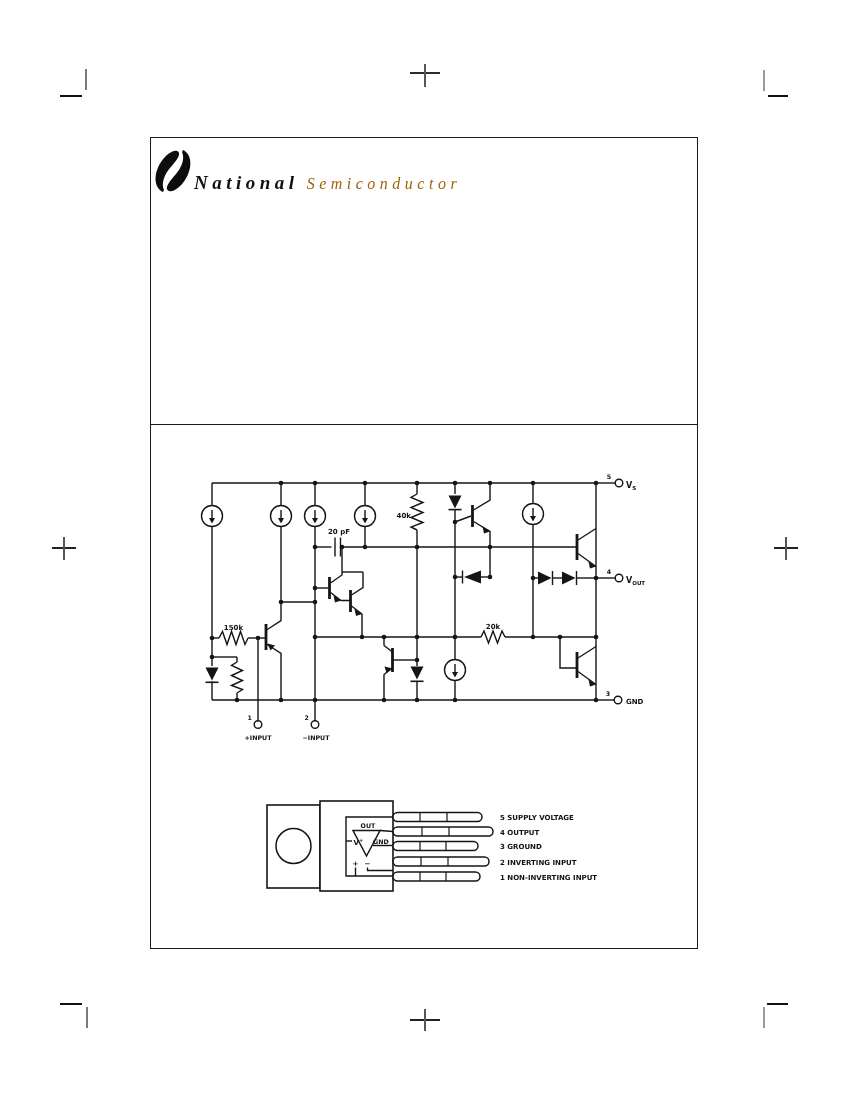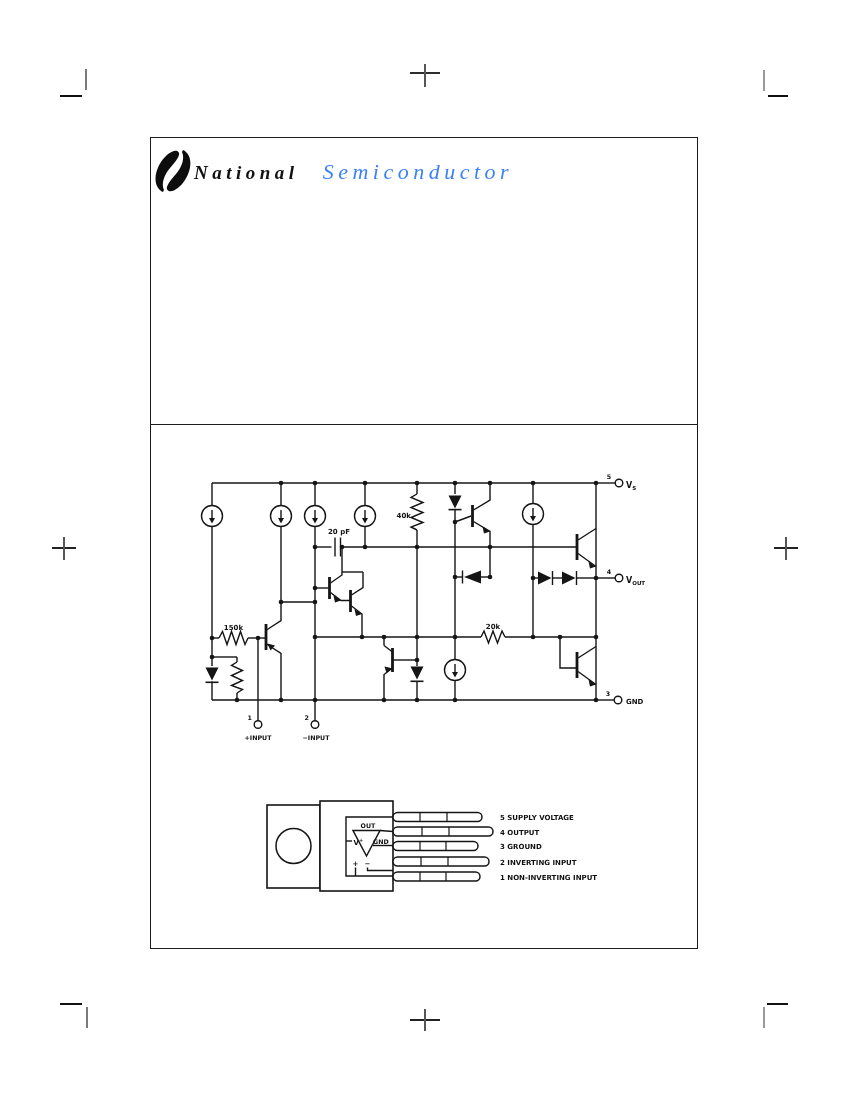"National" #brand { top: 159px -> 172px }
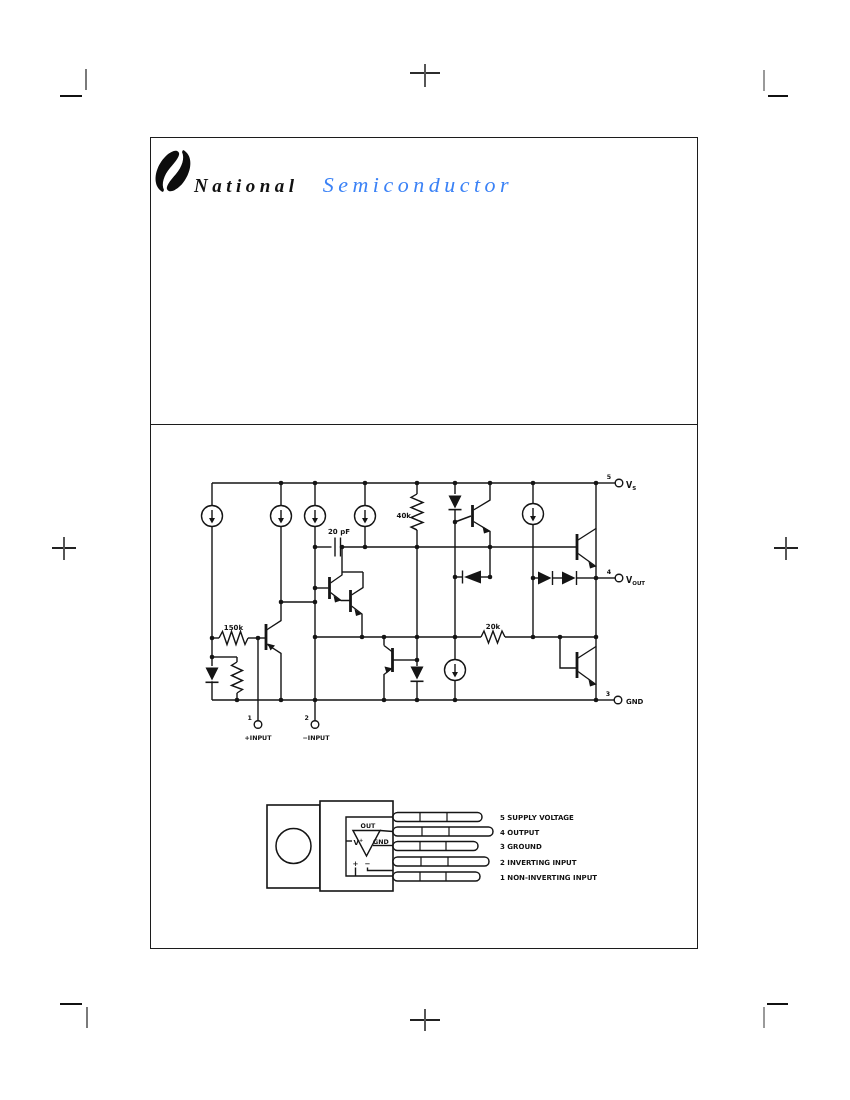"Semiconductor" #brand .light { color: #3b82f6 -> #a16207; font-size: 22px -> 16px; margin-left: 24px -> 8px }
